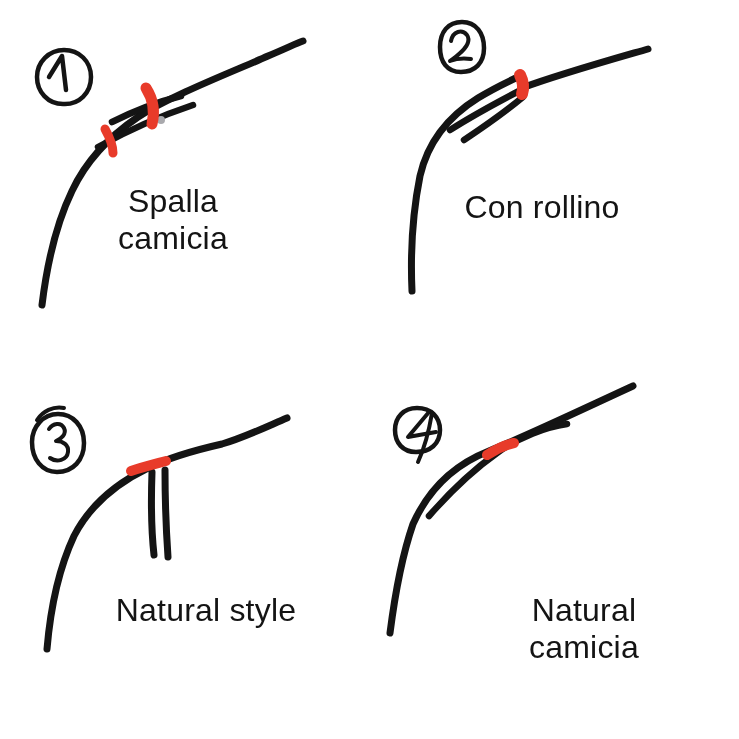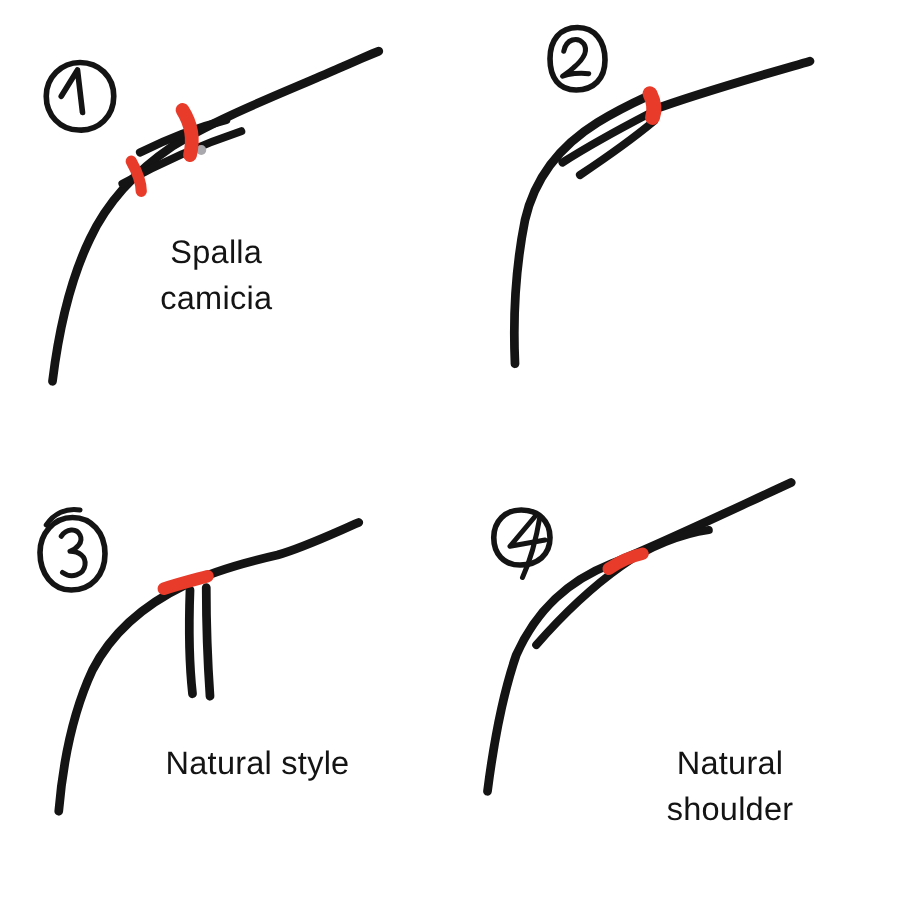"Spalla" .panel-label { font-size: 26px -> 32px }
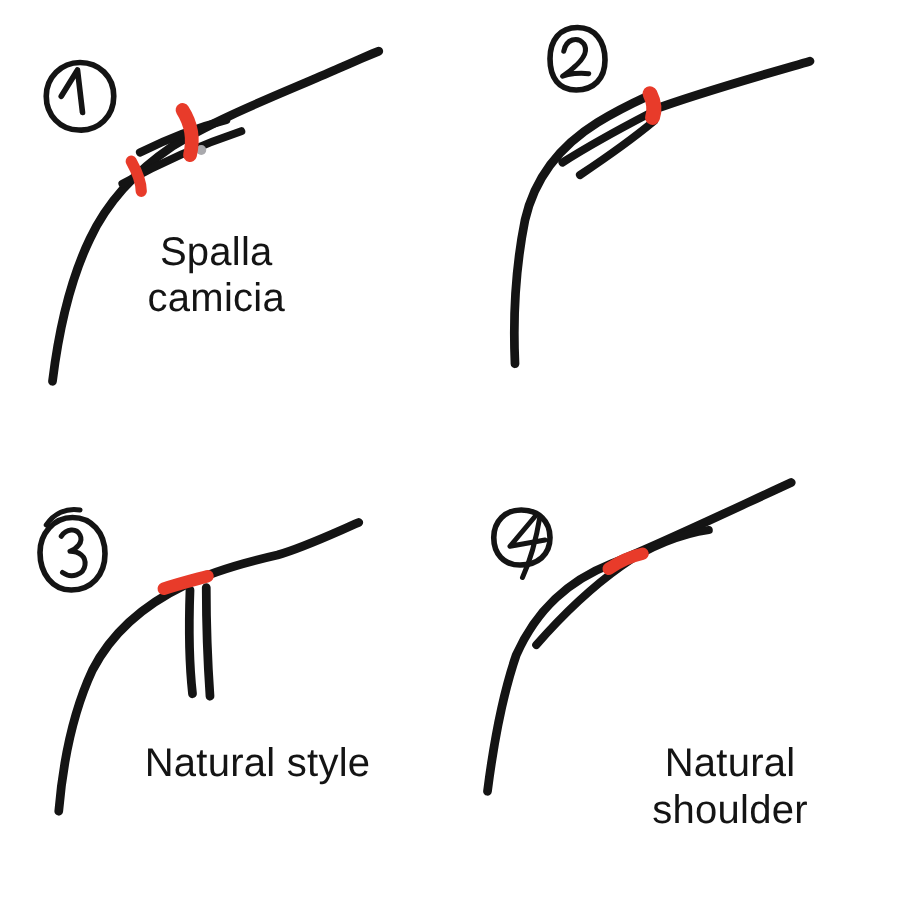"Con rollino" div.panel-label { html: none -> <div>Con rollino</div> }
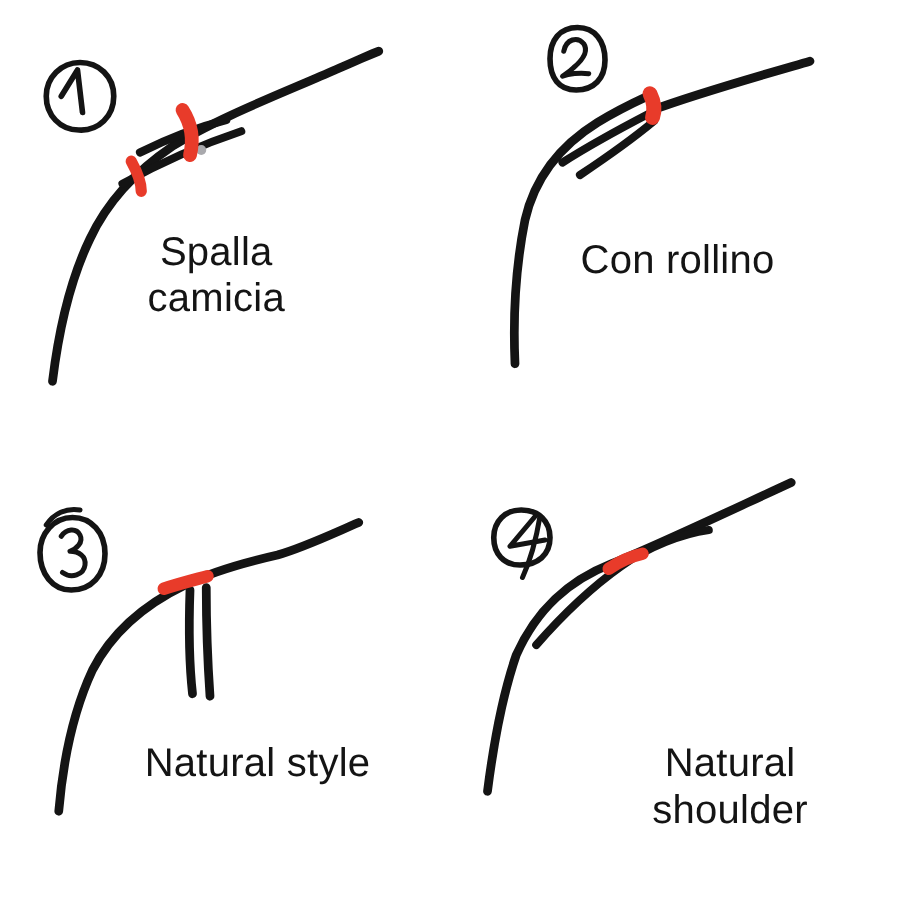"Natural shoulder" div.panel-label { text: shoulder -> camicia }
